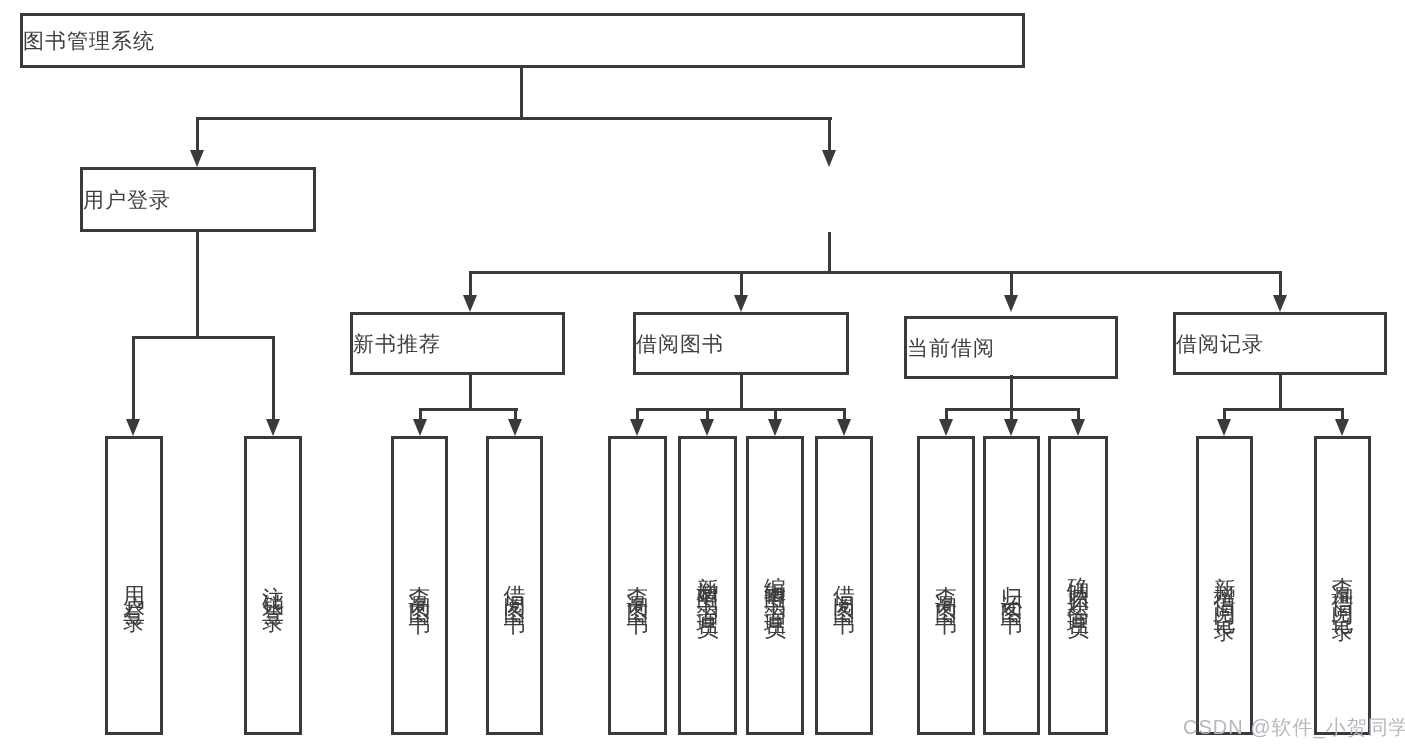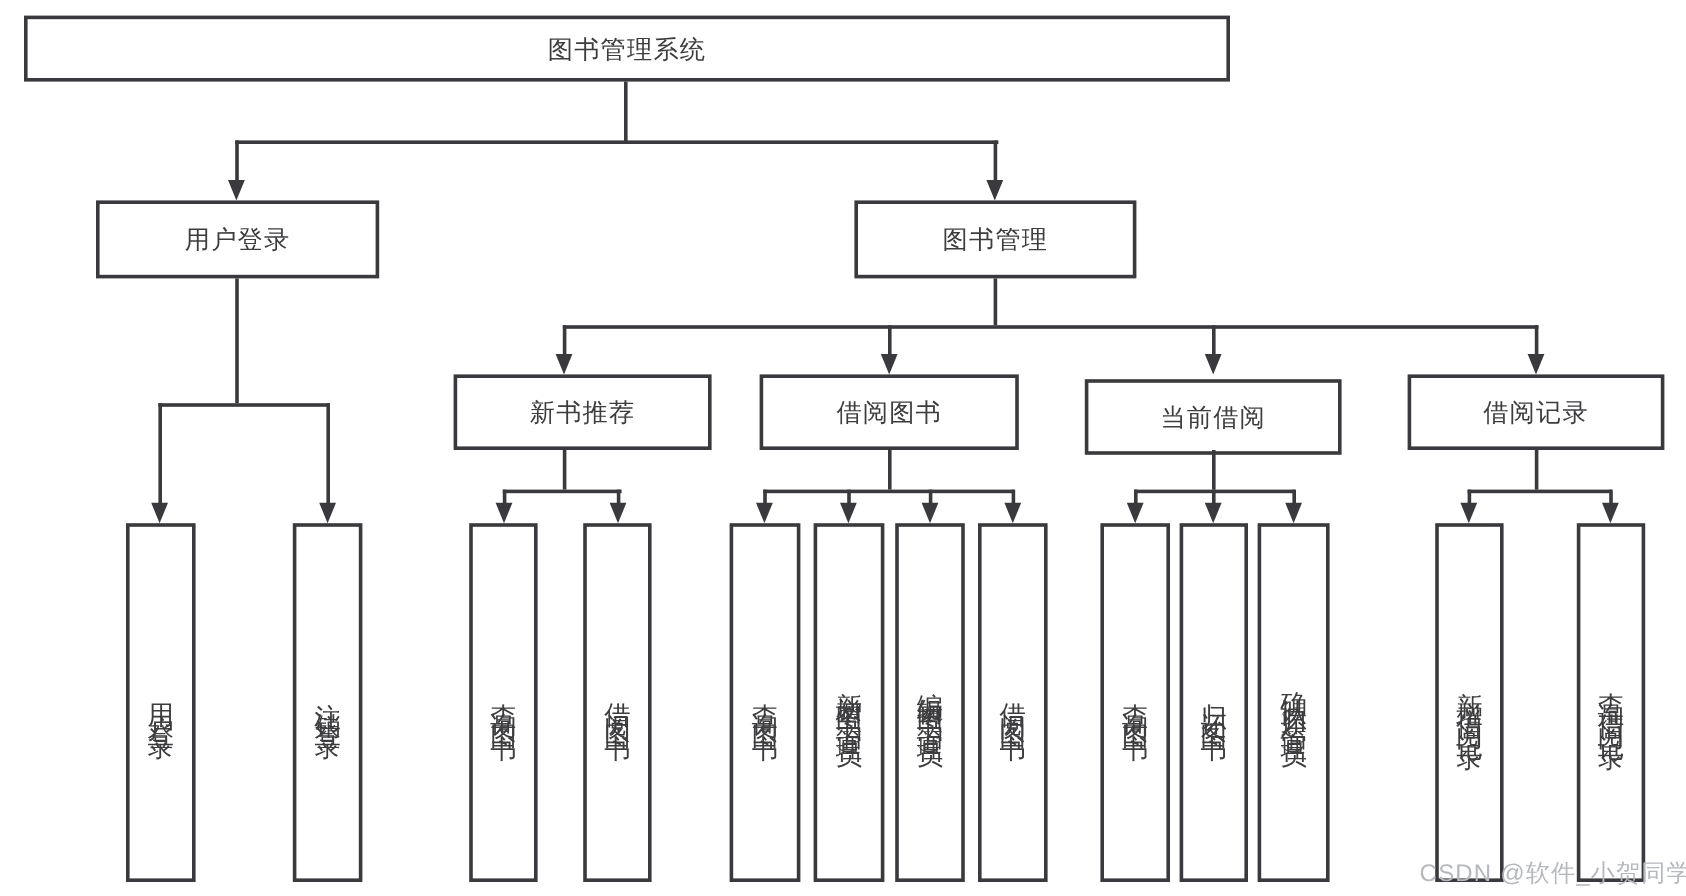"图书管理系统" .hbox { justify-content: center -> flex-start }
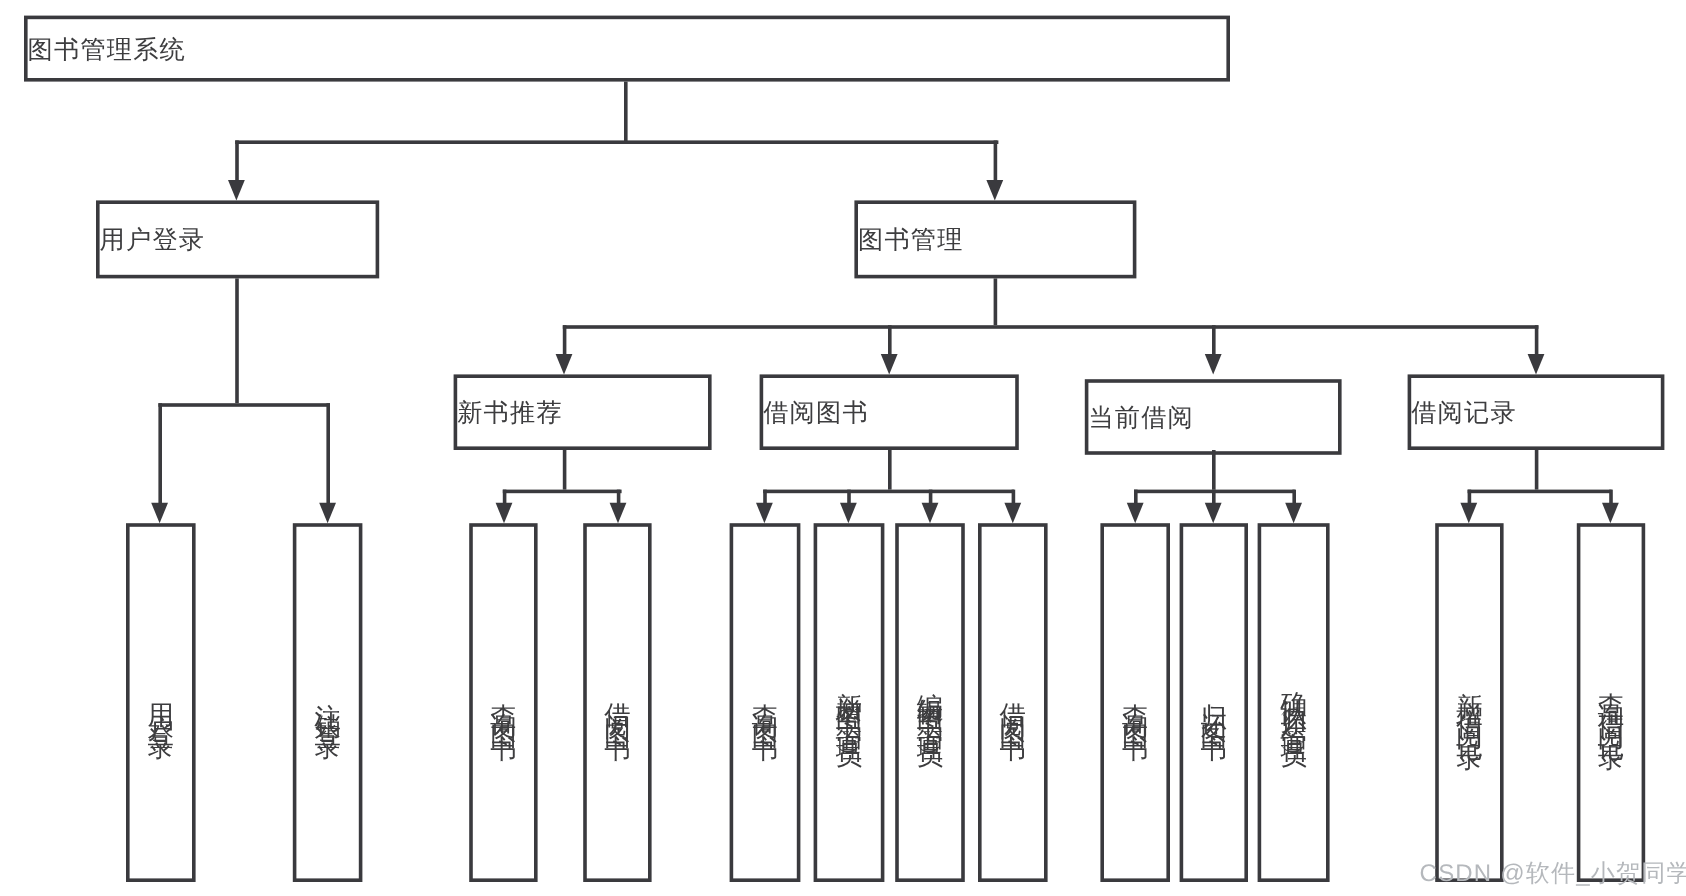"图书管理" div.hbox { html: <div> <span>图书管理</span> </div> -> none }
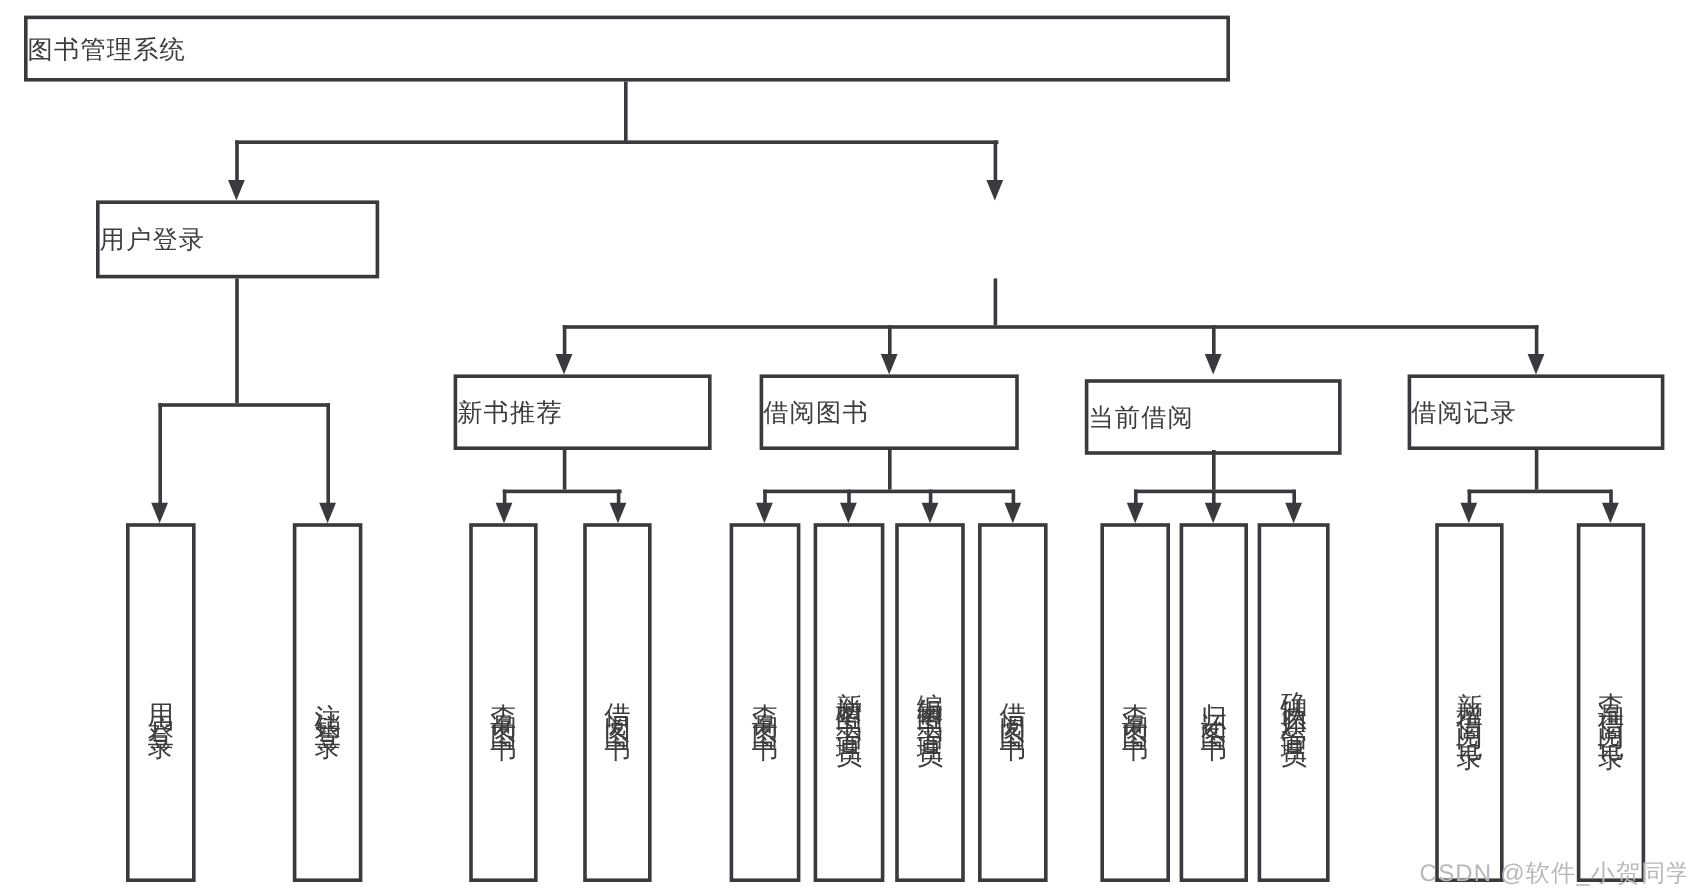"新书推荐" div.hbox { left: 378px -> 350px }
